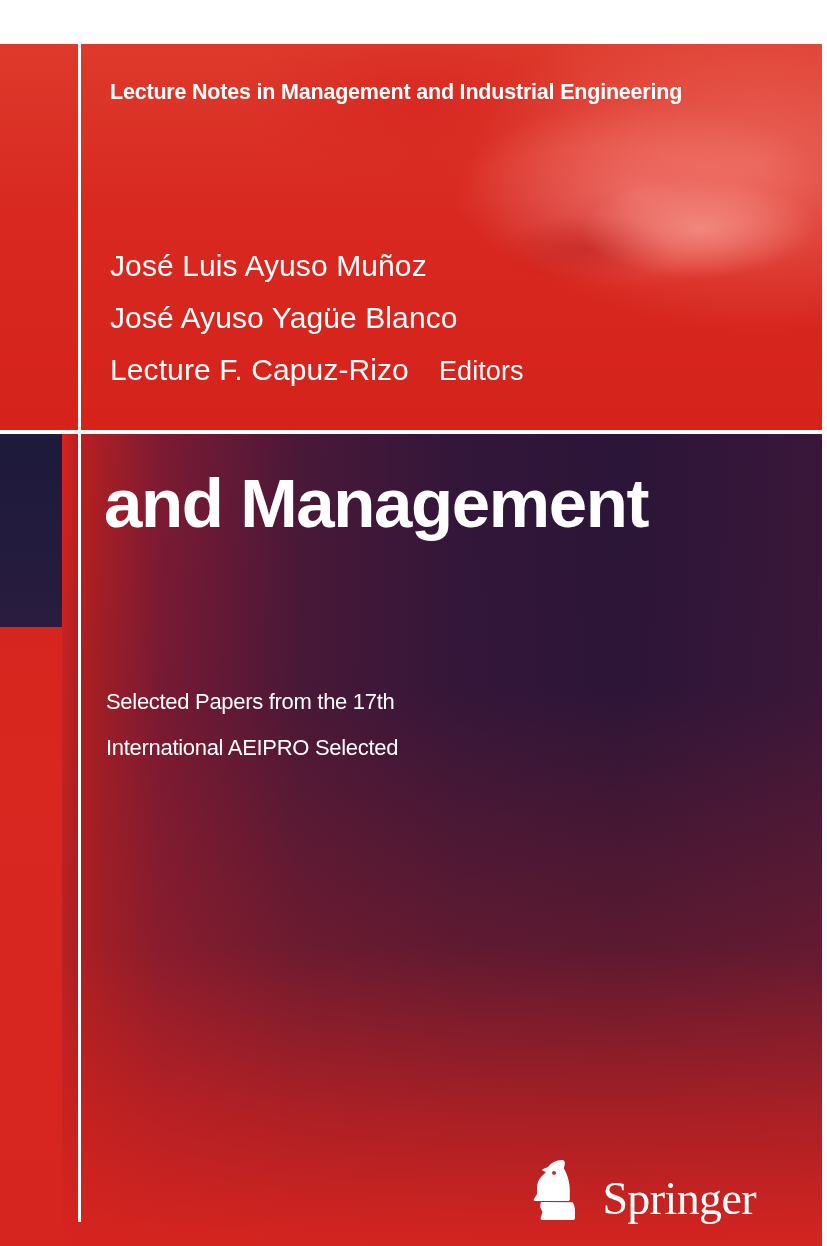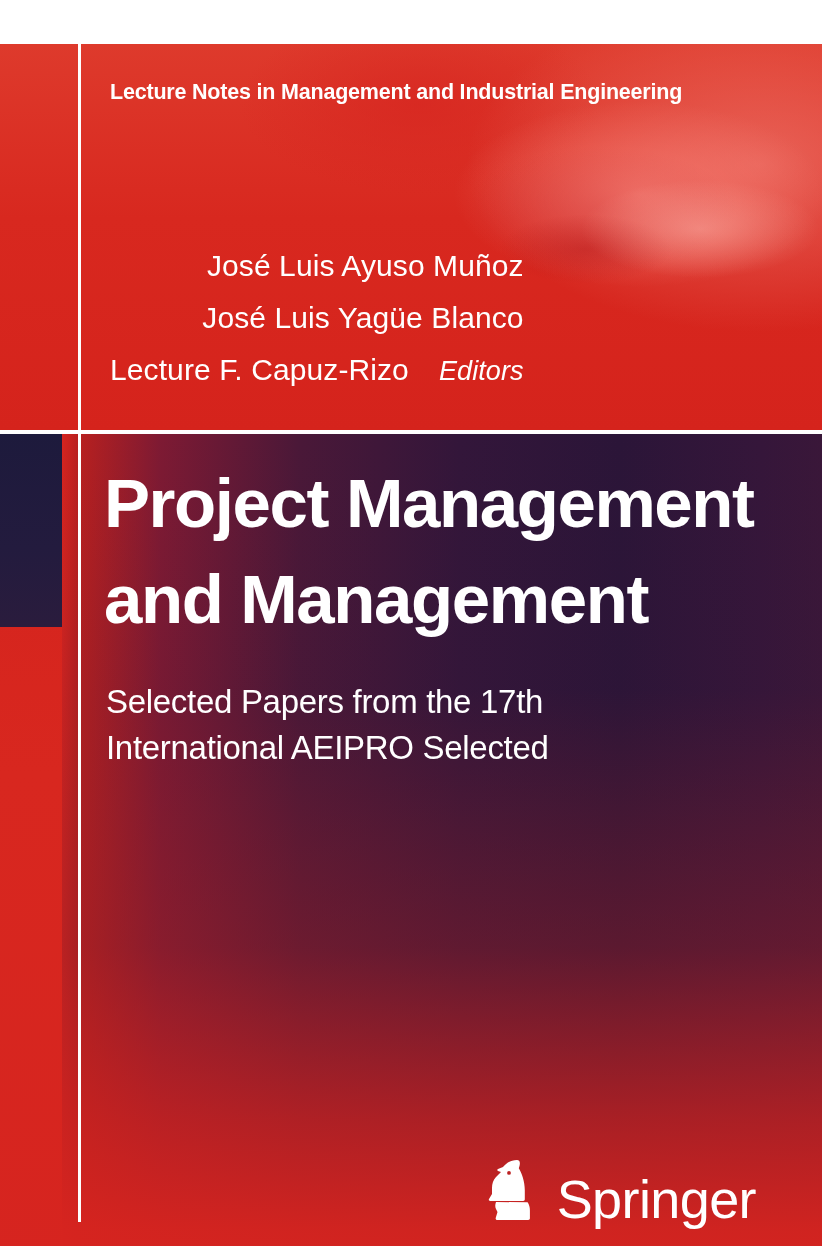"José Luis Ayuso Muñoz" .ed-line { text-align: right -> none }
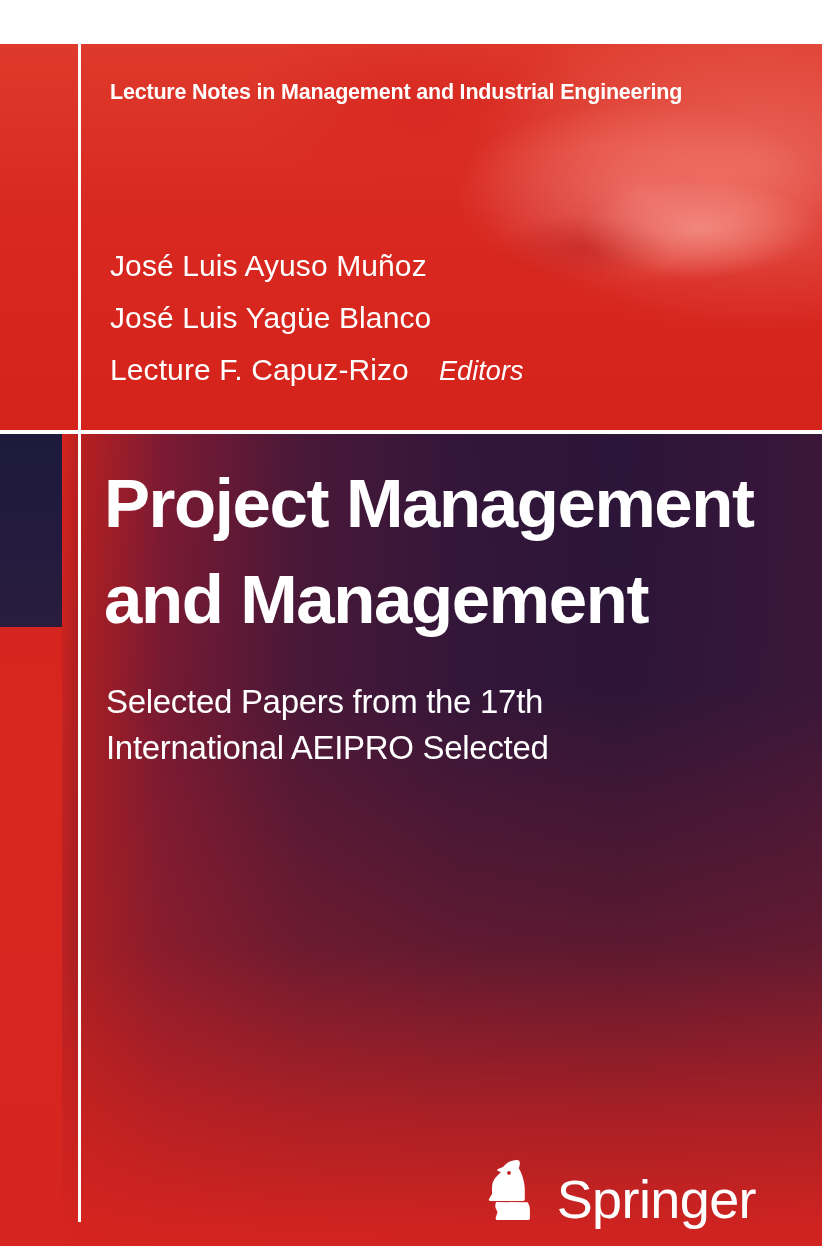"José Luis Yagüe Blanco" div.ed-line { text: Luis -> Ayuso }
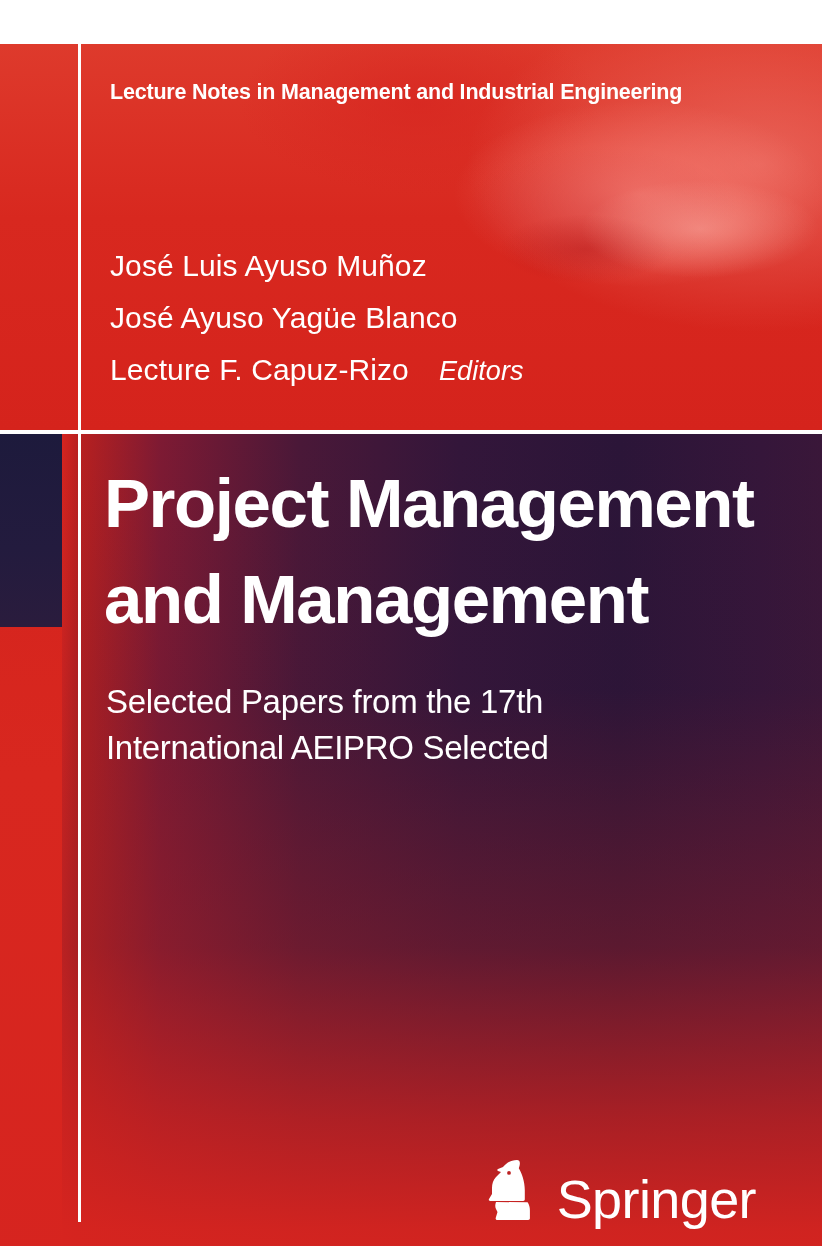"Editors" .ed-role { font-style: italic -> none }
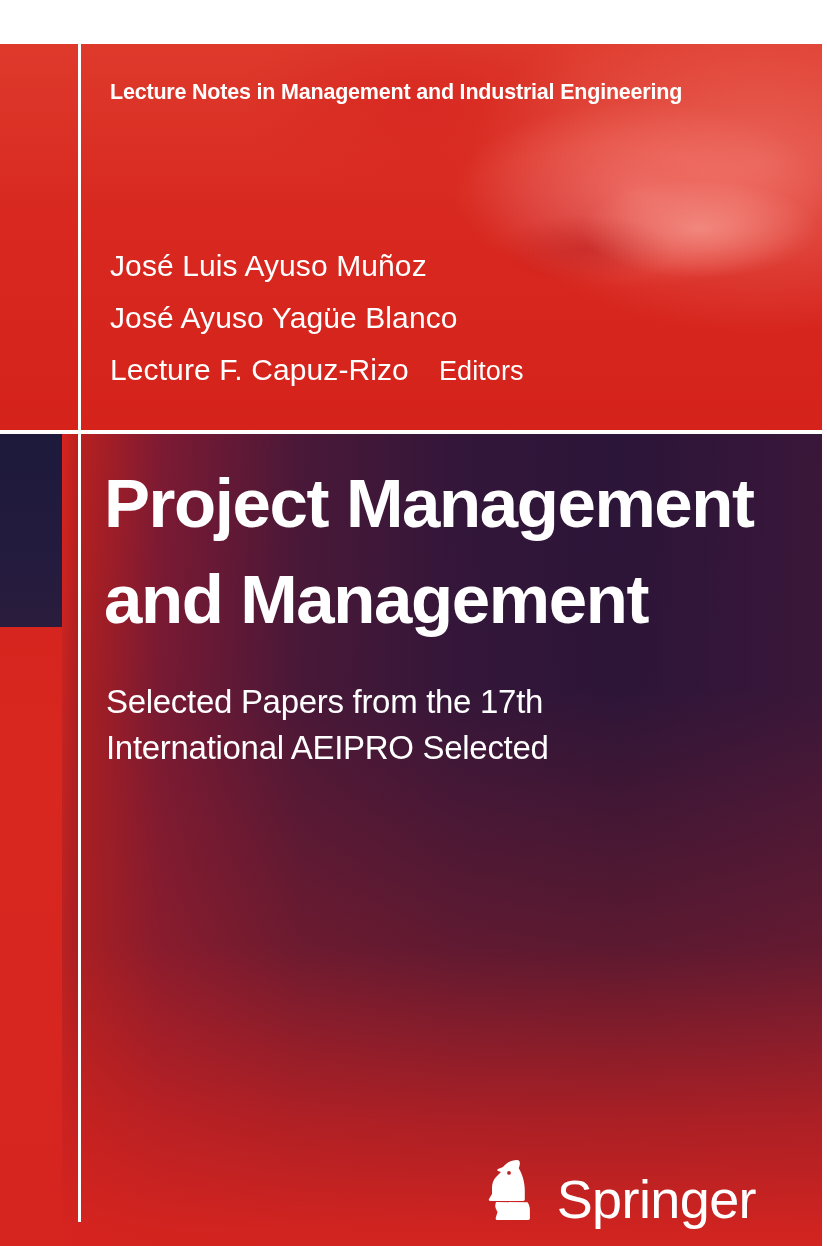"Project Management" div.title-line { html: <div>Project Management</div> -> none }
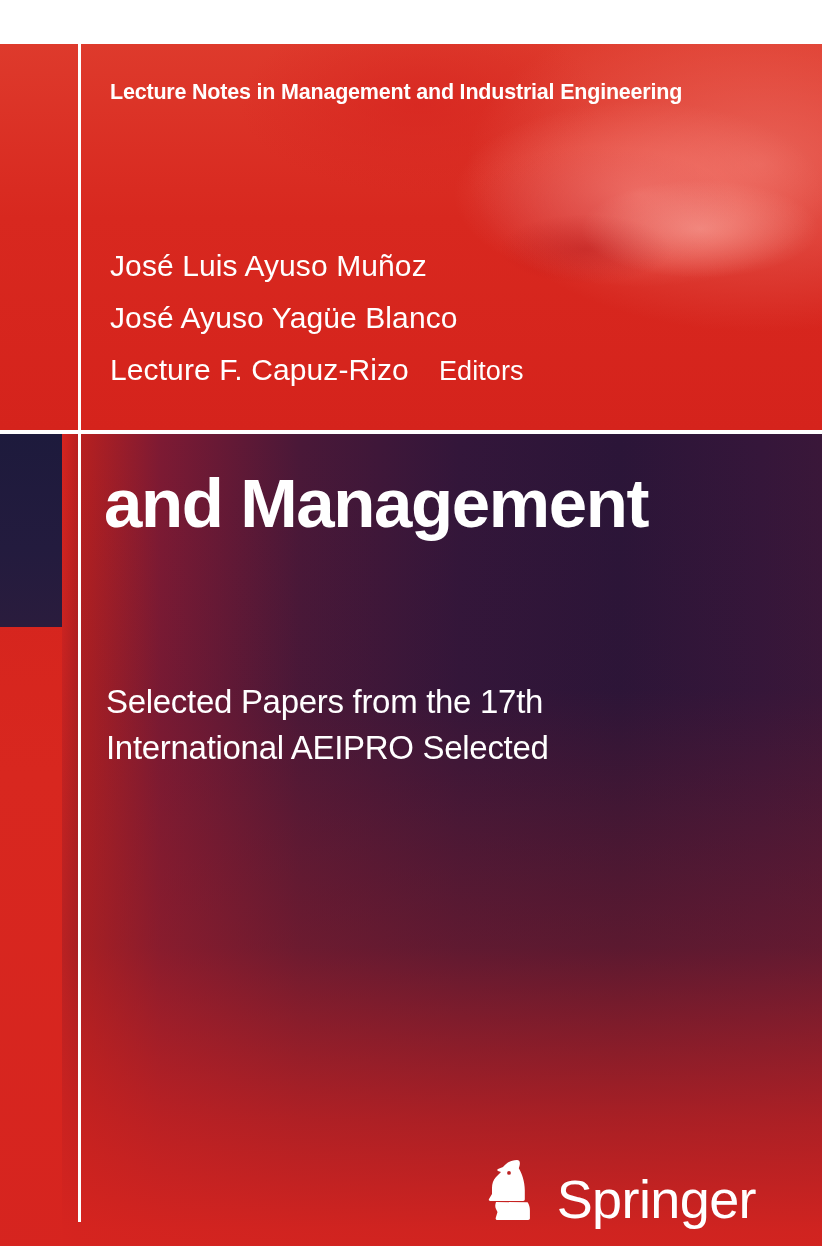"Selected Papers from the 17th" .sub-line { font-size: 33px -> 22px }
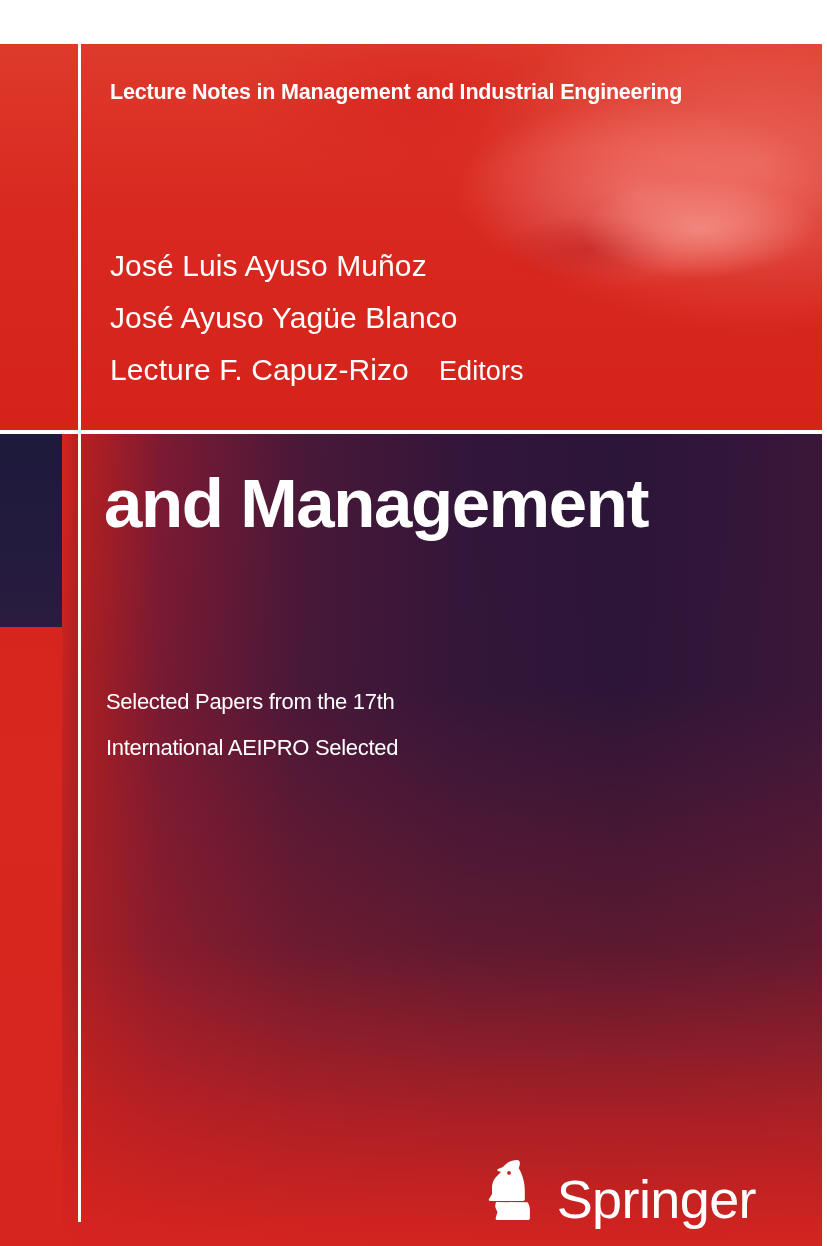"Springer" .logo-text { font-family: none -> Liberation Serif, serif; font-size: 54px -> 46px }
